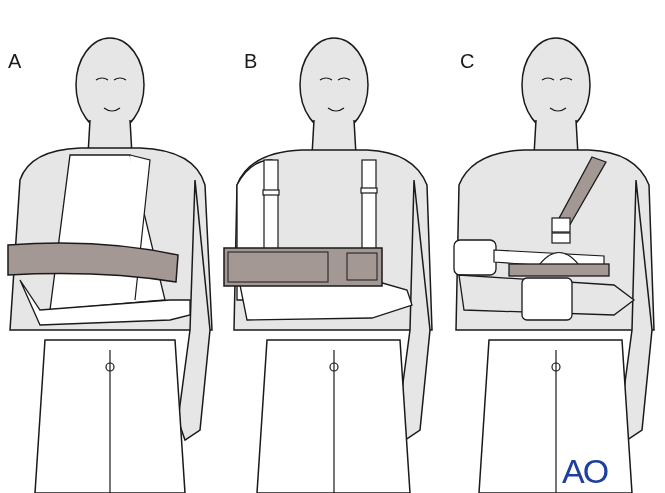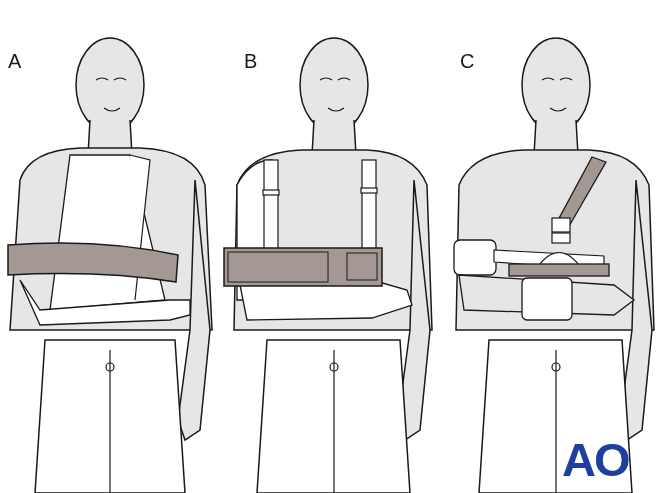"AO" .logo { font-size: 47px -> 34px; font-weight: bold -> normal; top: 432px -> 452px }
